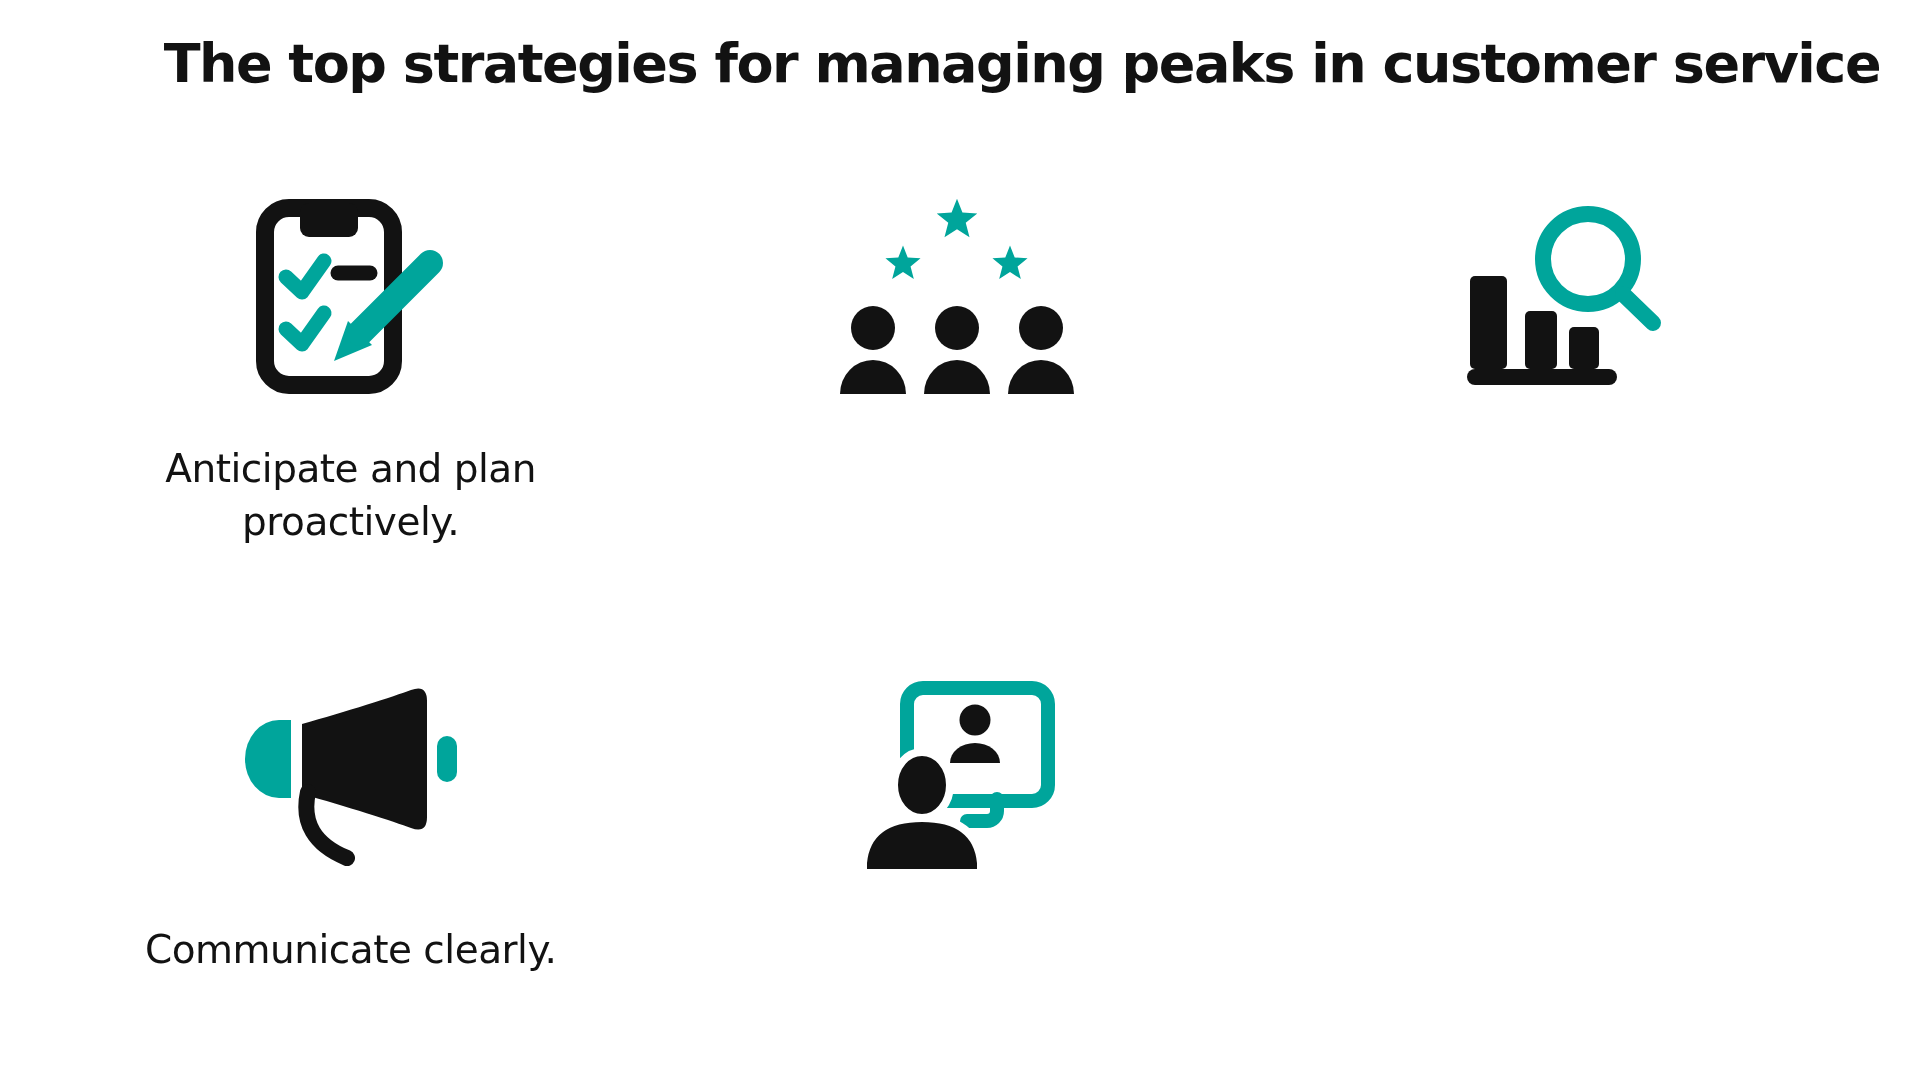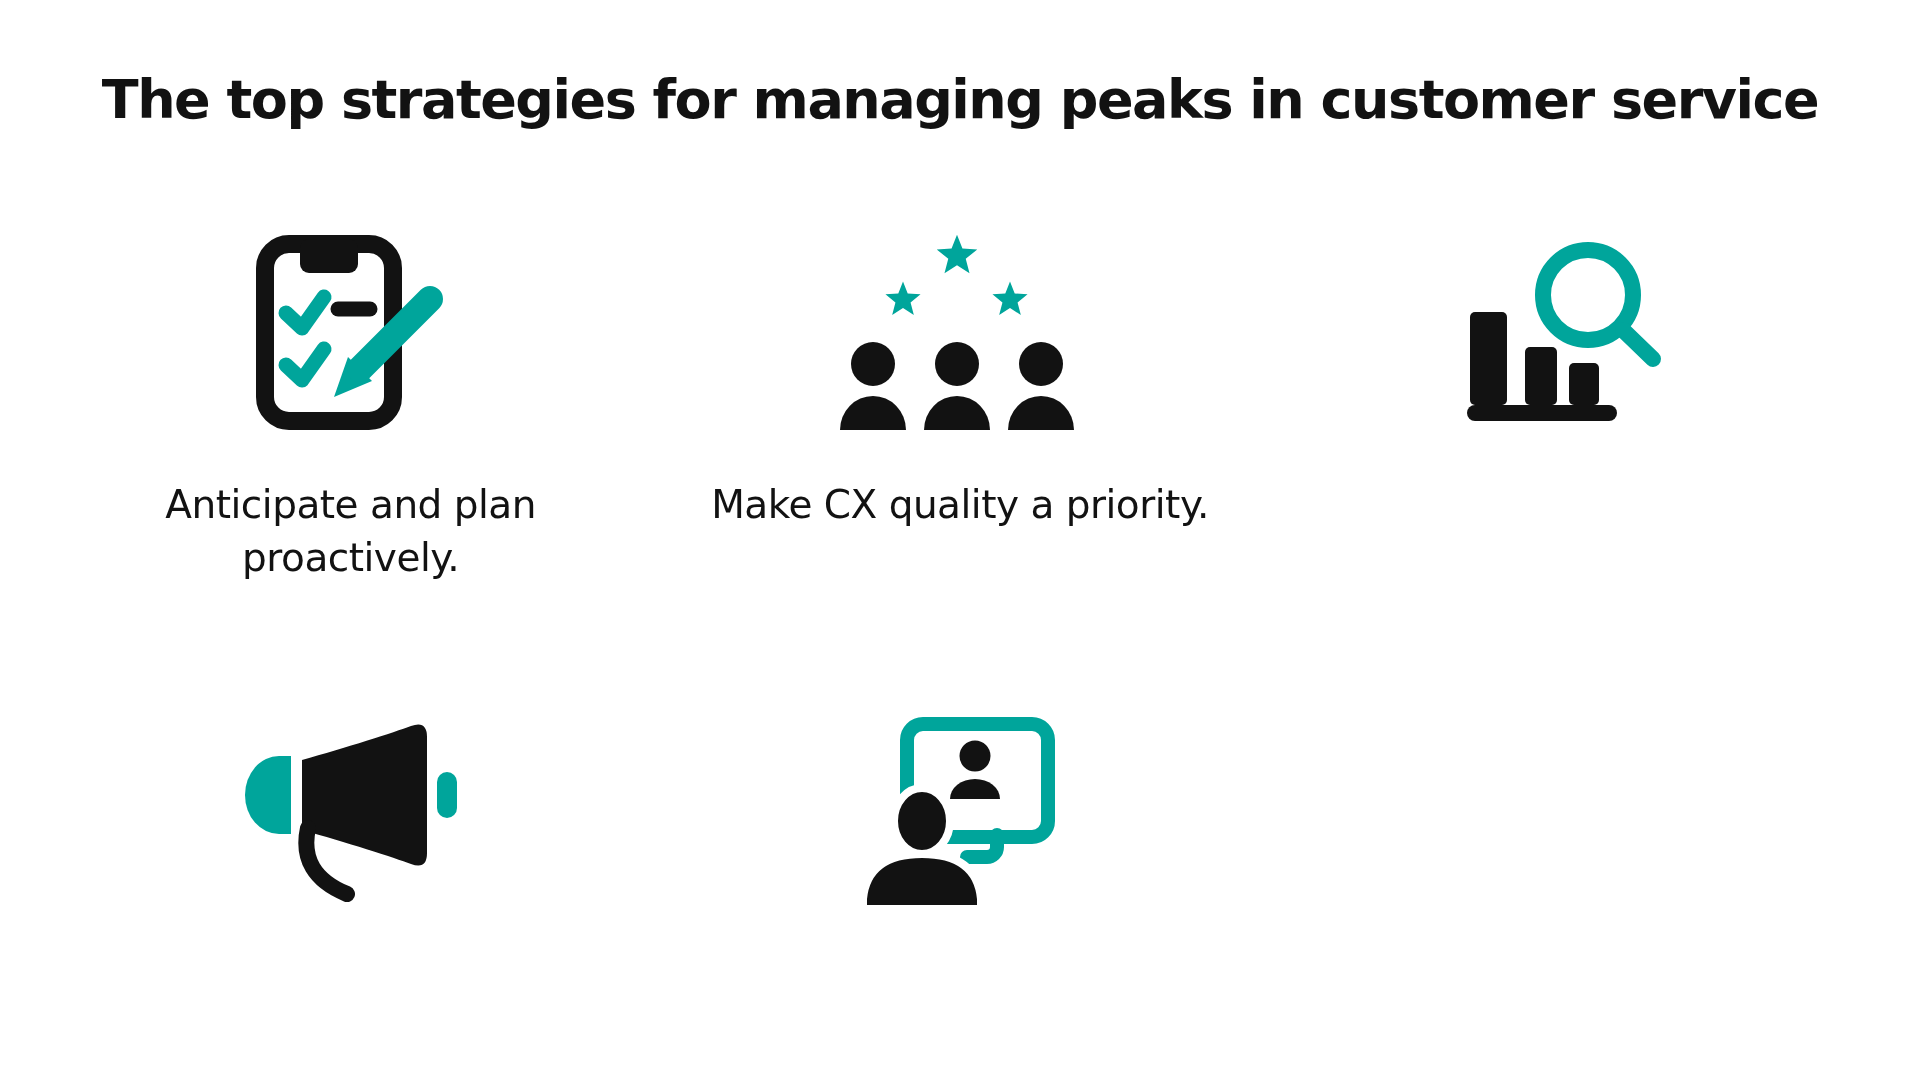"The top strategies for managing" .title { margin: 68px 40px 0 40px -> 32px 40px 0 40px; text-align: center -> right }
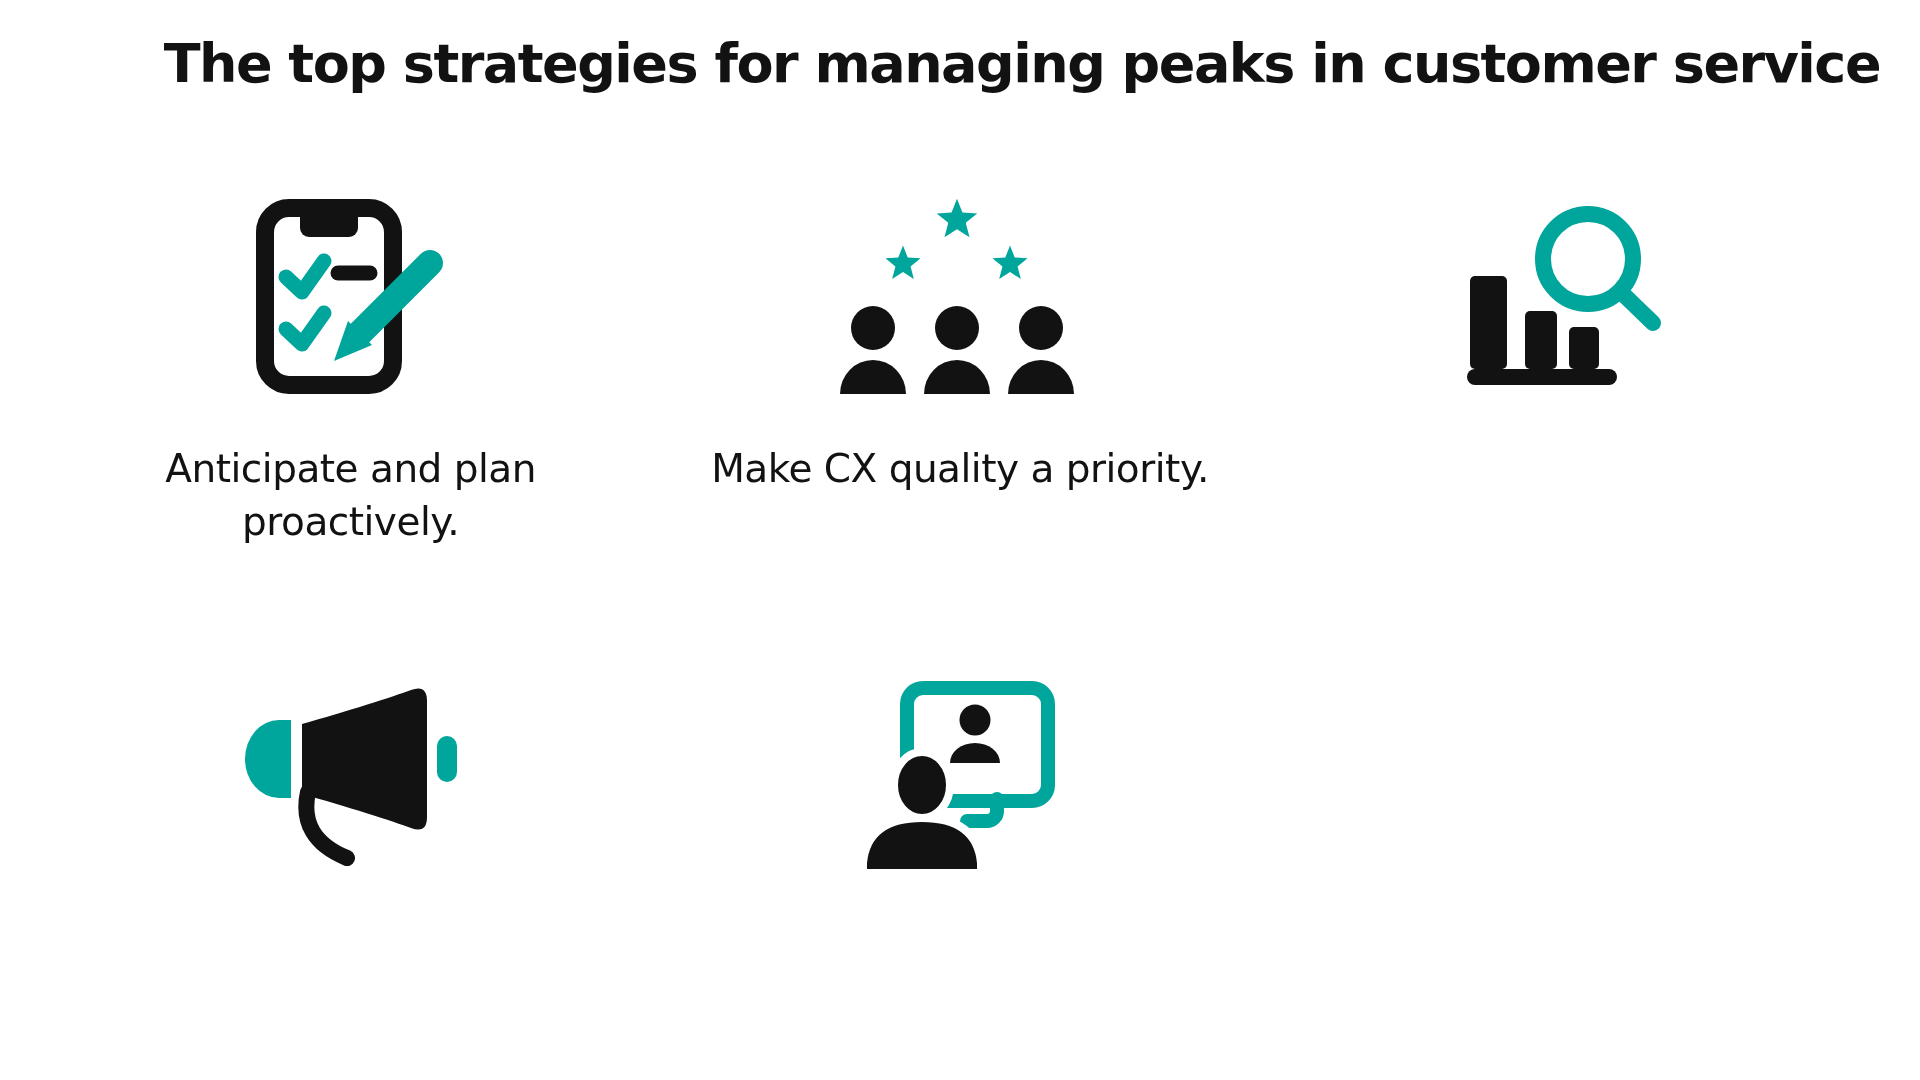"Make CX quality a priority." div.label { html: <div>Make CX quality a priority.</div> -> none }
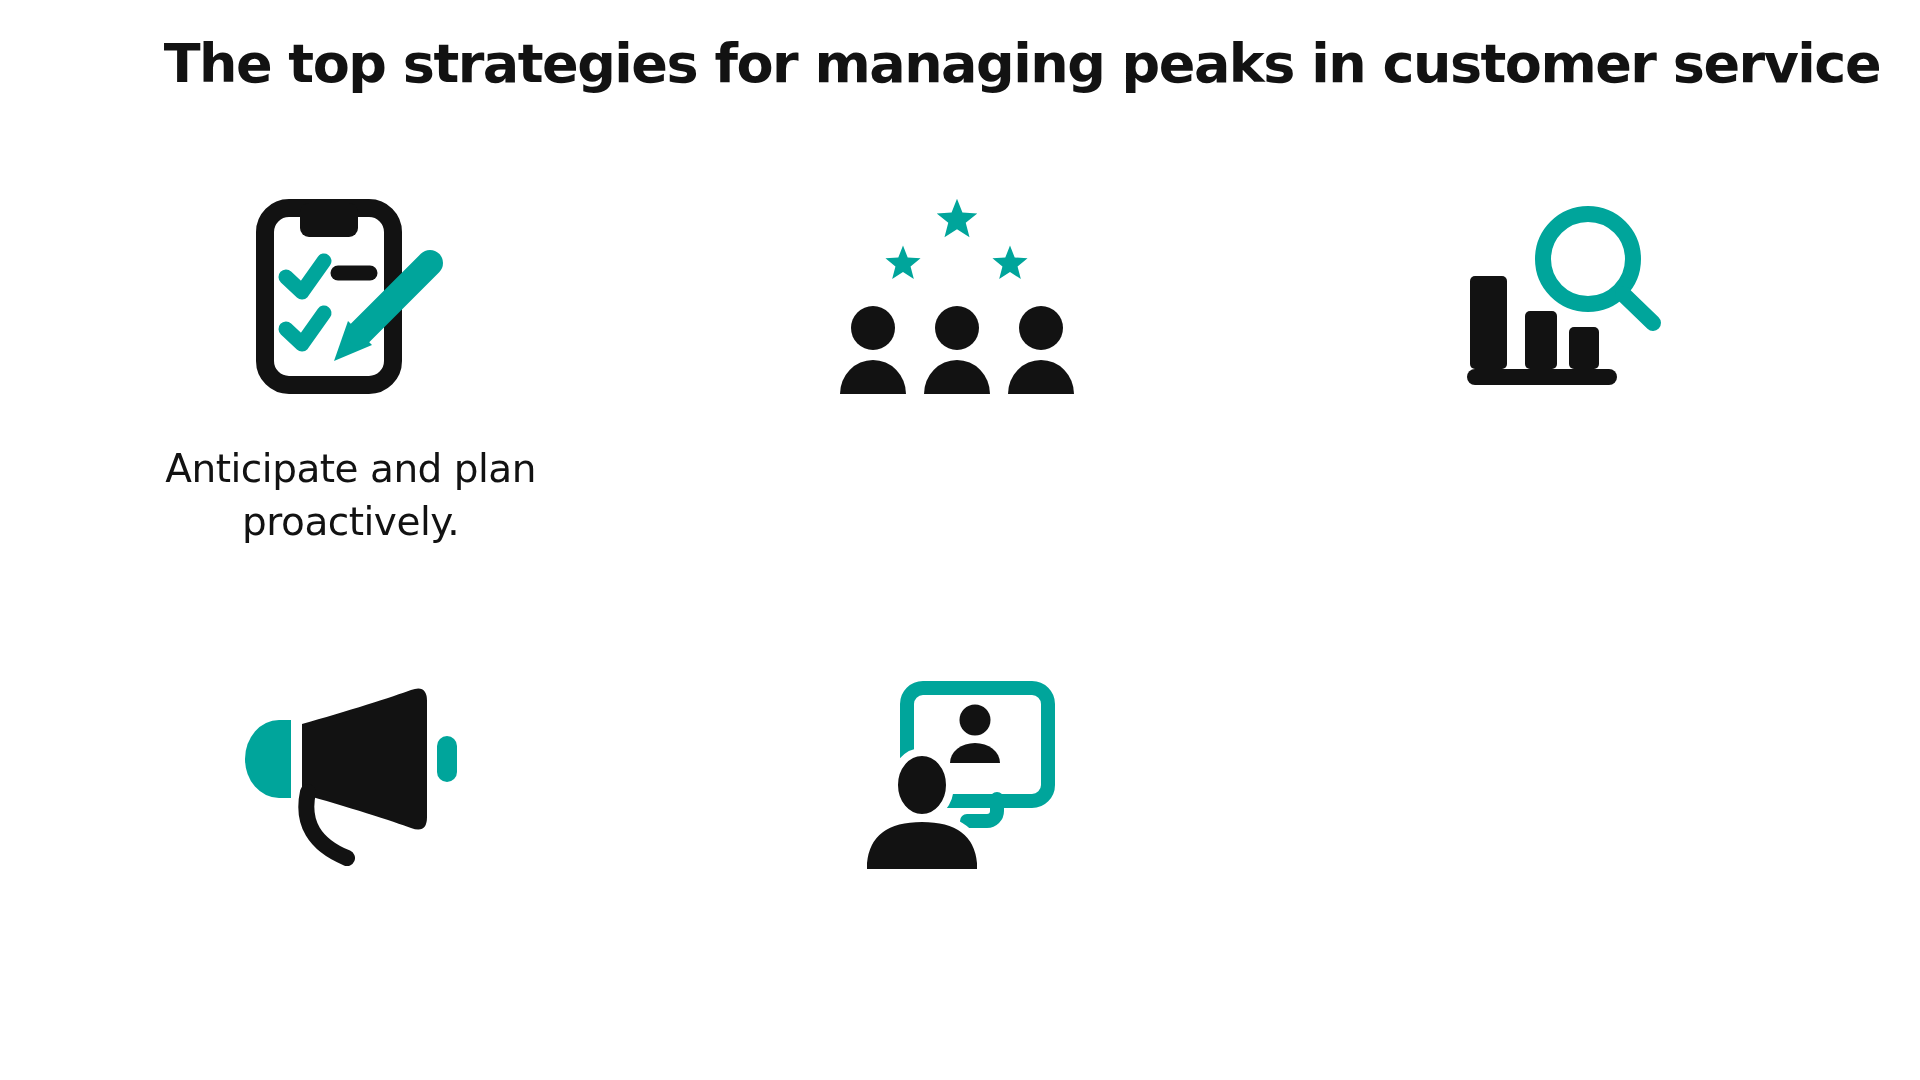"Communicate clearly." div.label { html: none -> <div>Communicate clearly.</div> }
